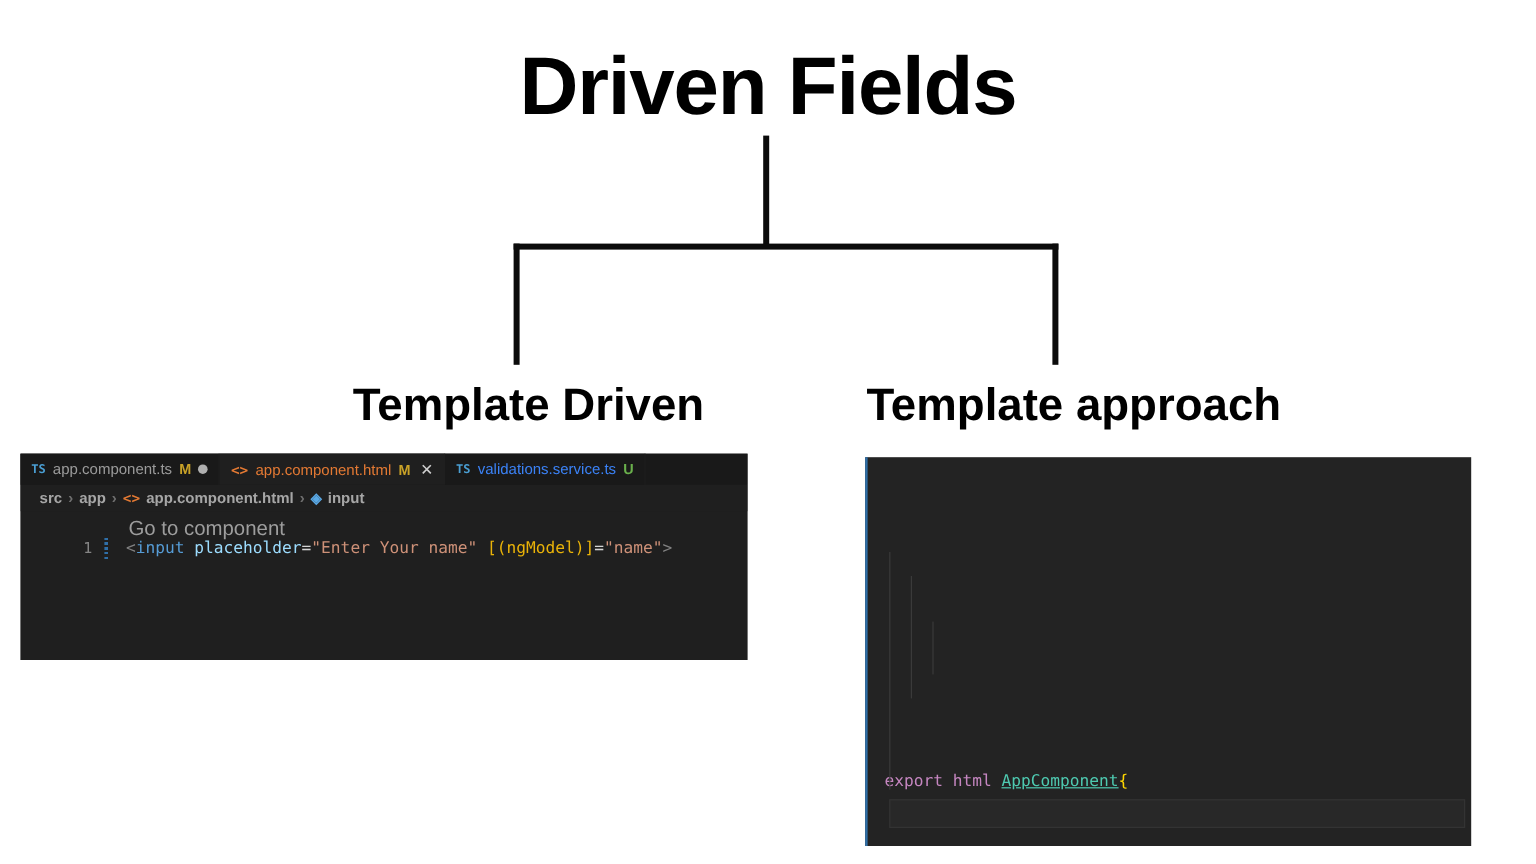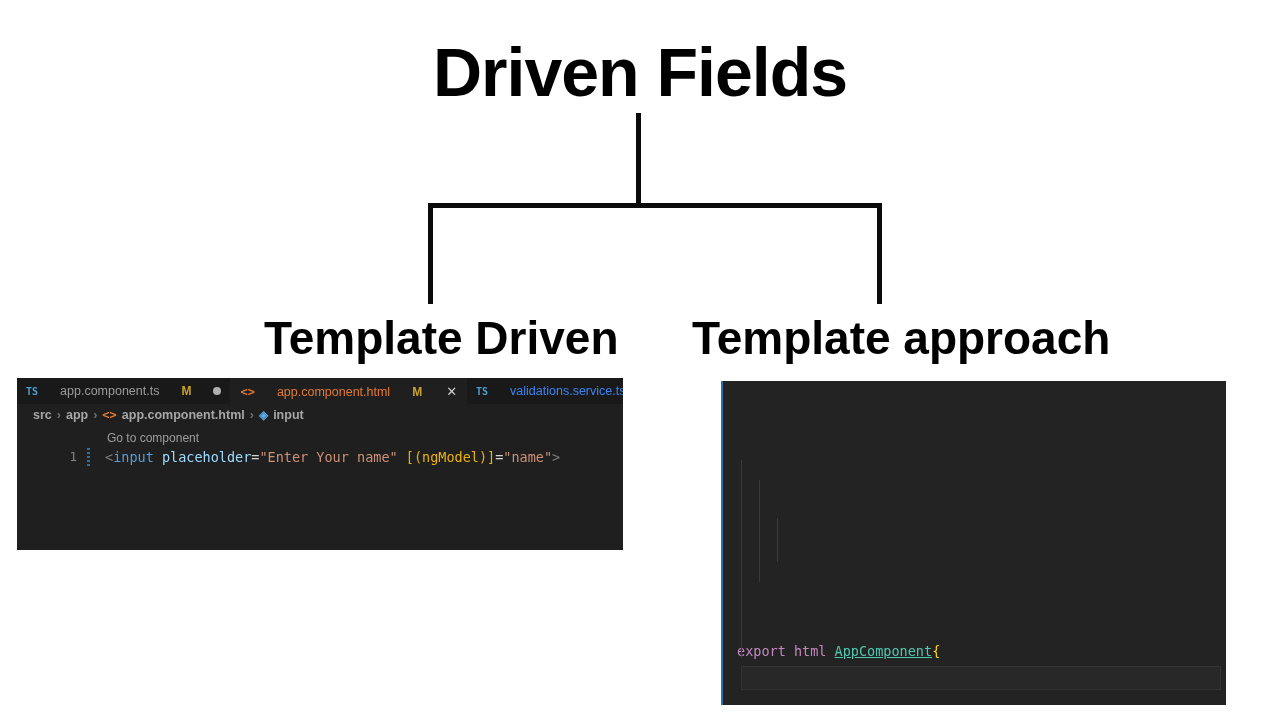"Template Driven" .branch-heading { font-size: 46px -> 38px; margin-left: none -> 30px }
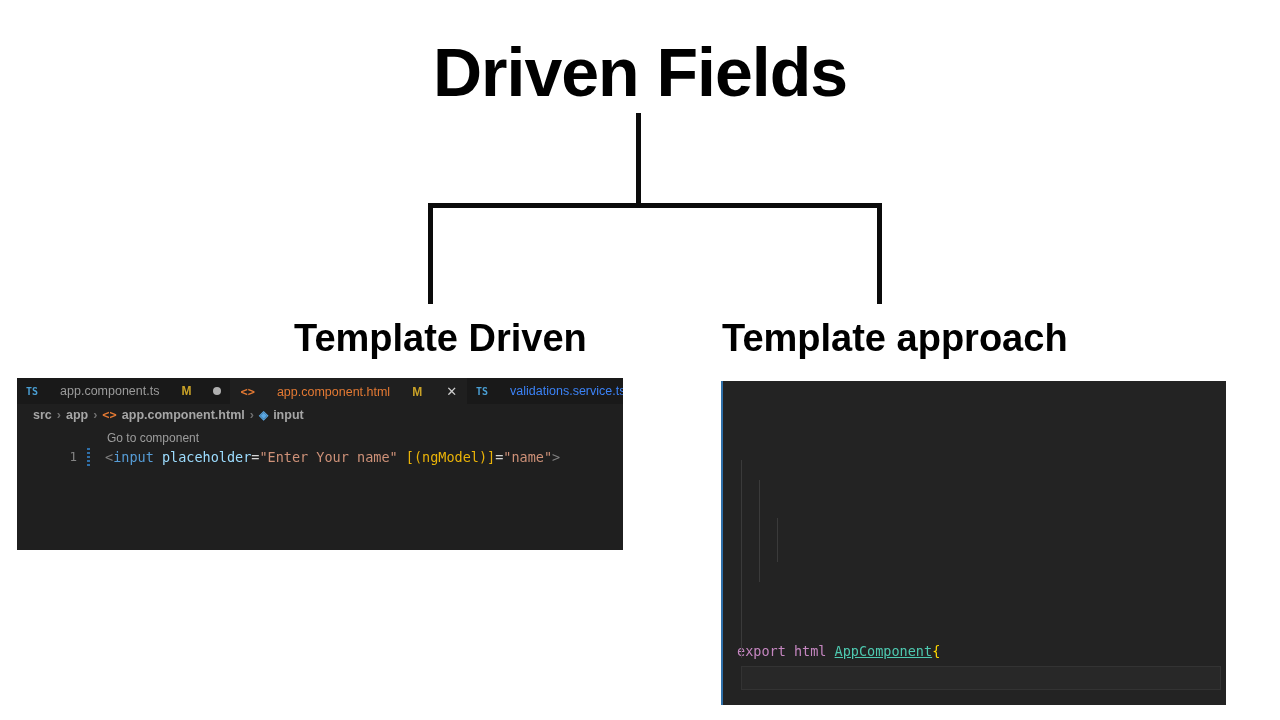"TS" .tab { gap: 22px -> 6px }
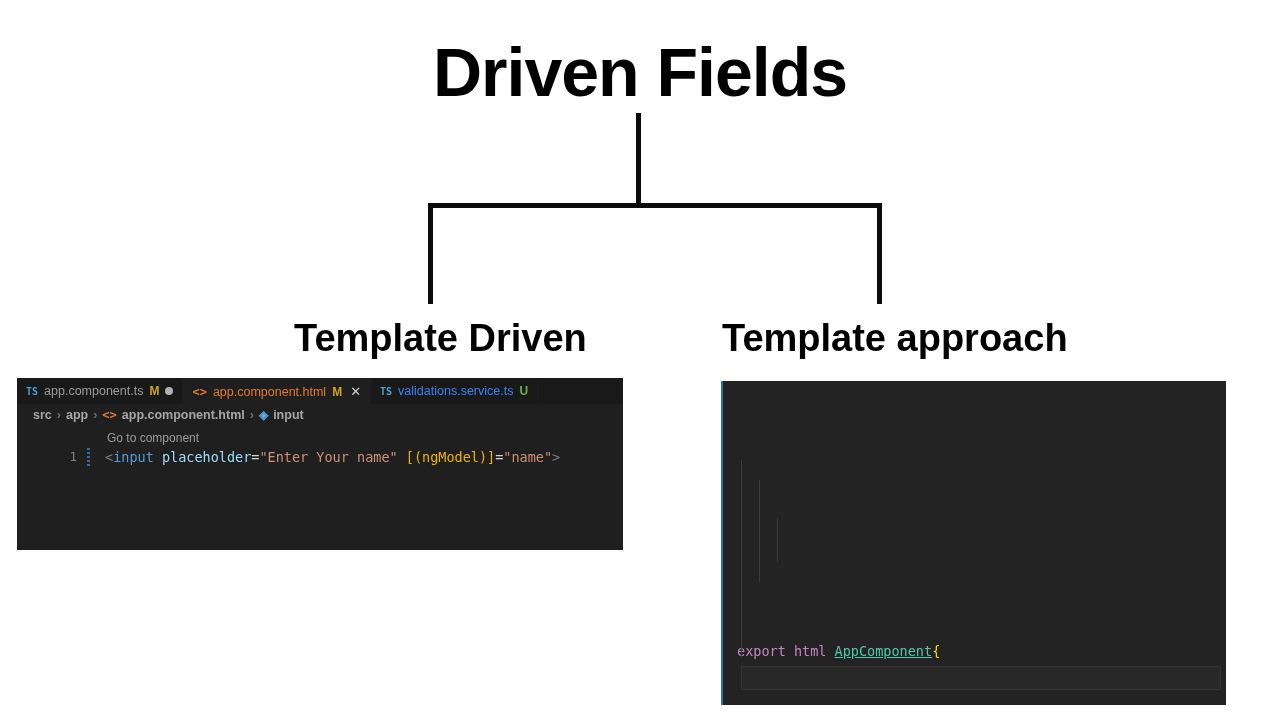"Go to component" #hover-tip { font-size: 12px -> 17px }
